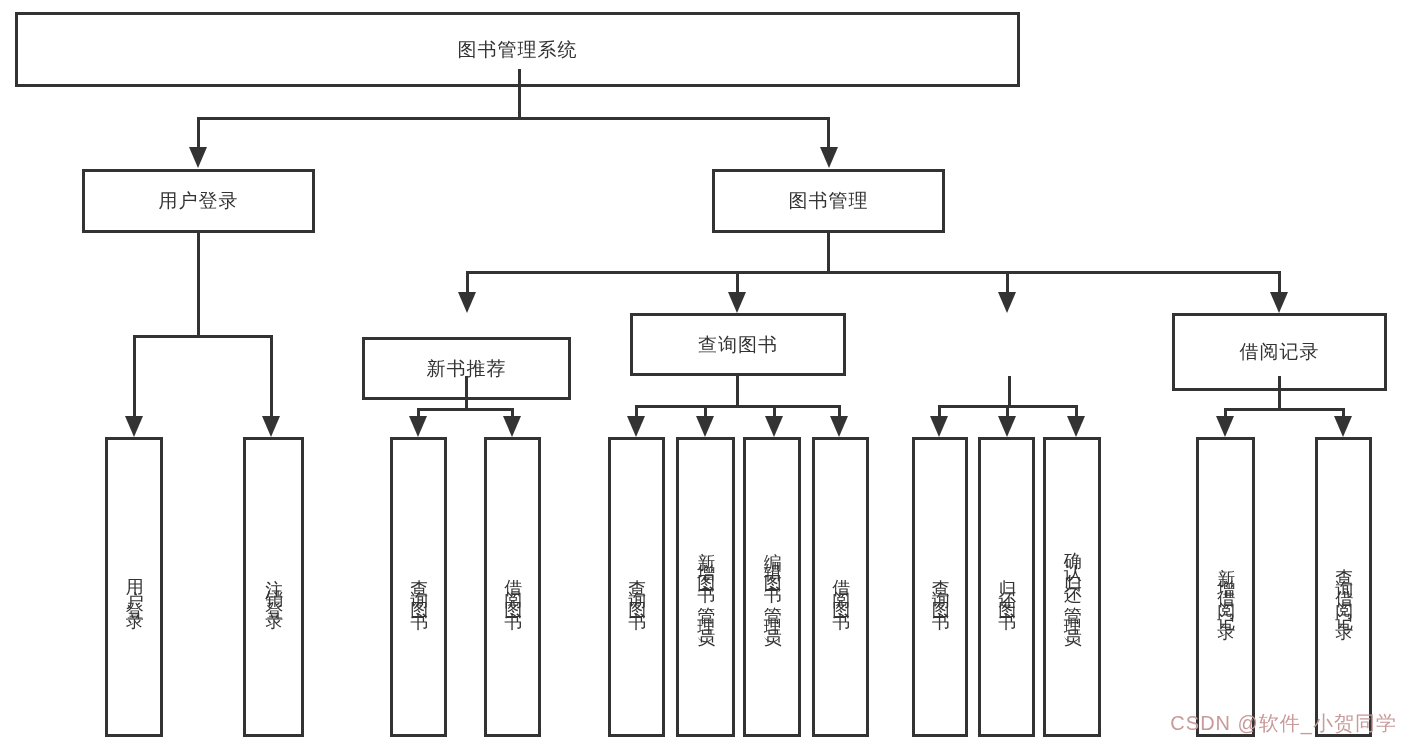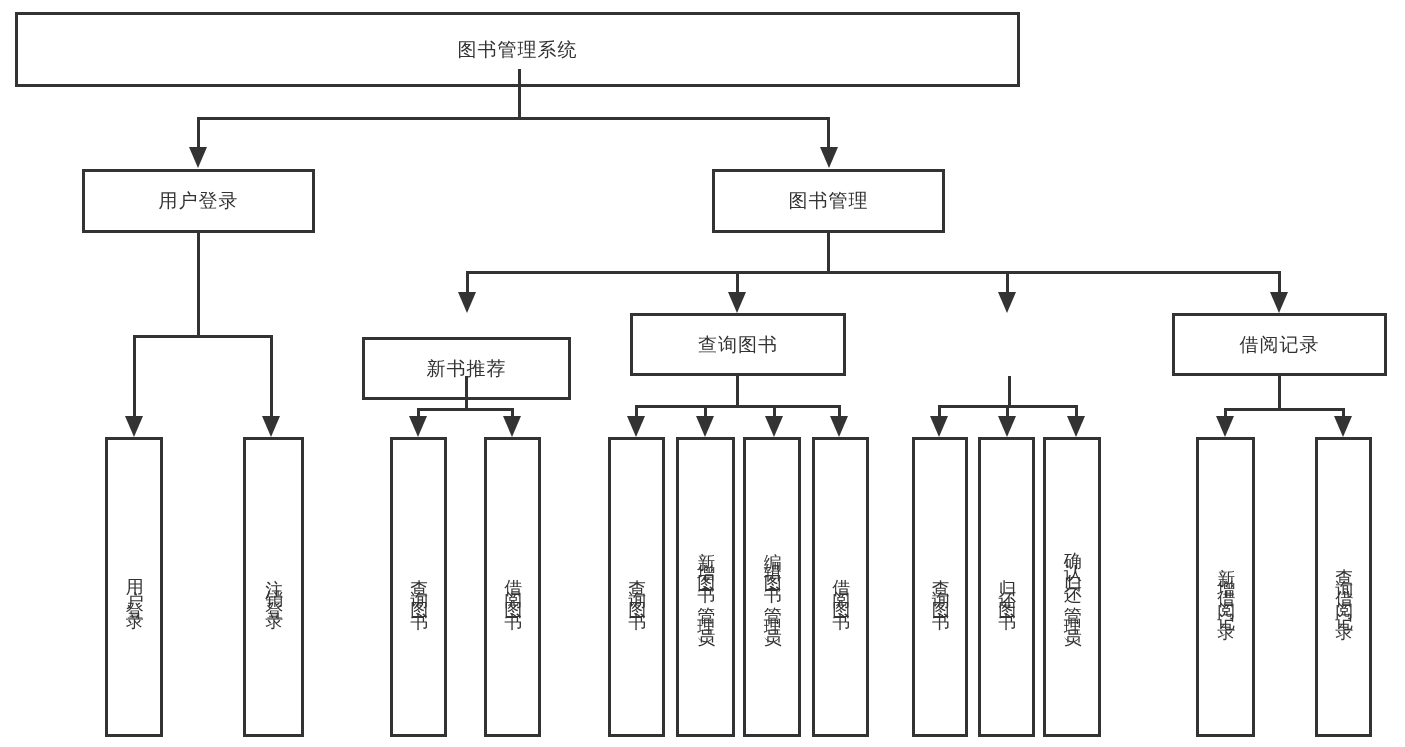"借阅记录" div.box { height: 63px -> 78px }
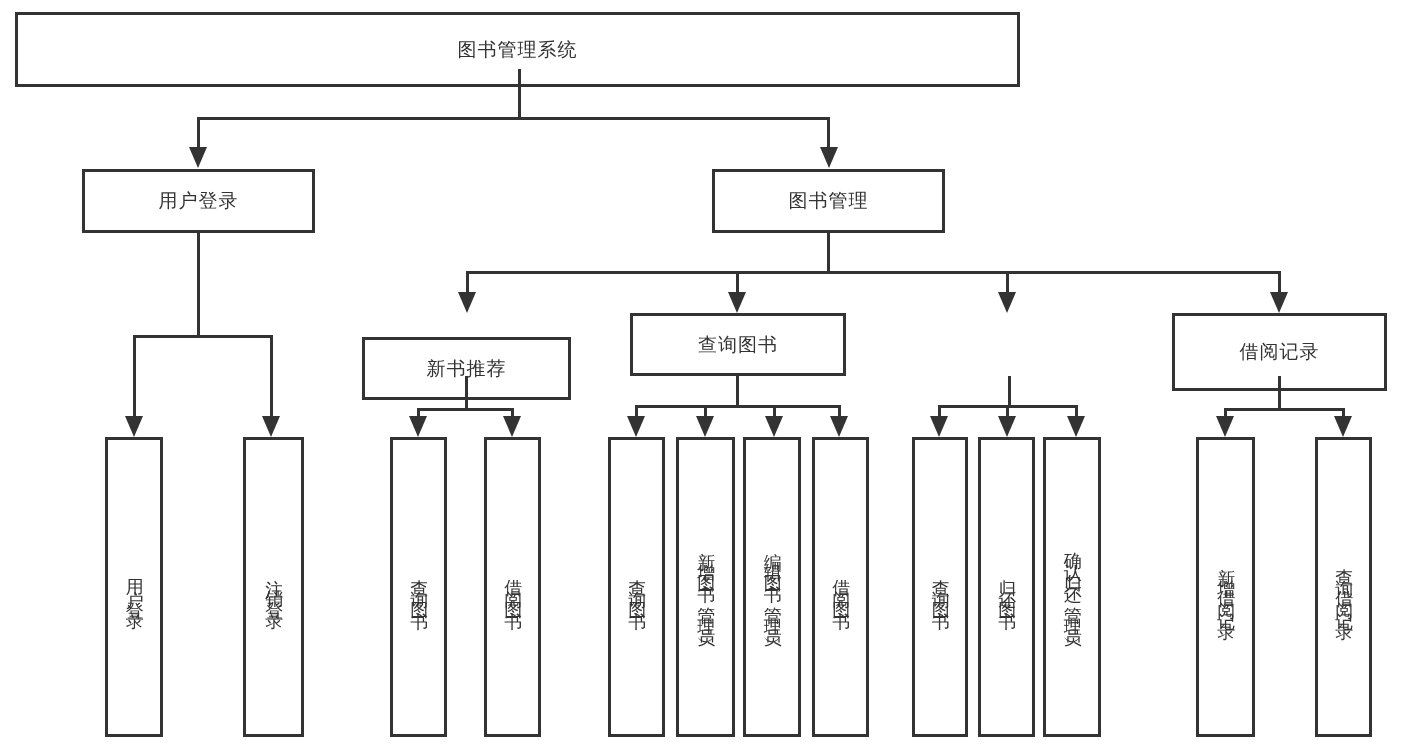"CSDN @软件_小贺同学" div.watermark { html: none -> <div>CSDN @软件_小贺同学</div> }
